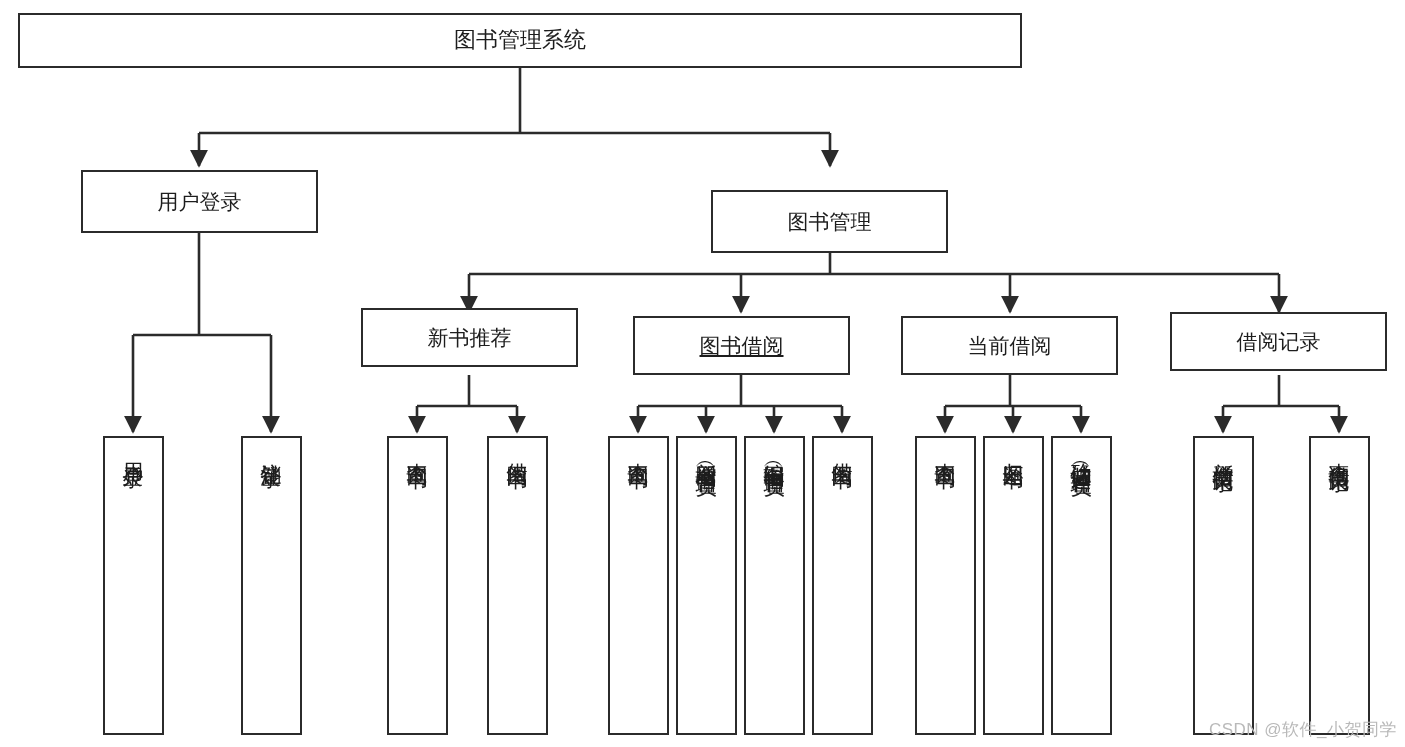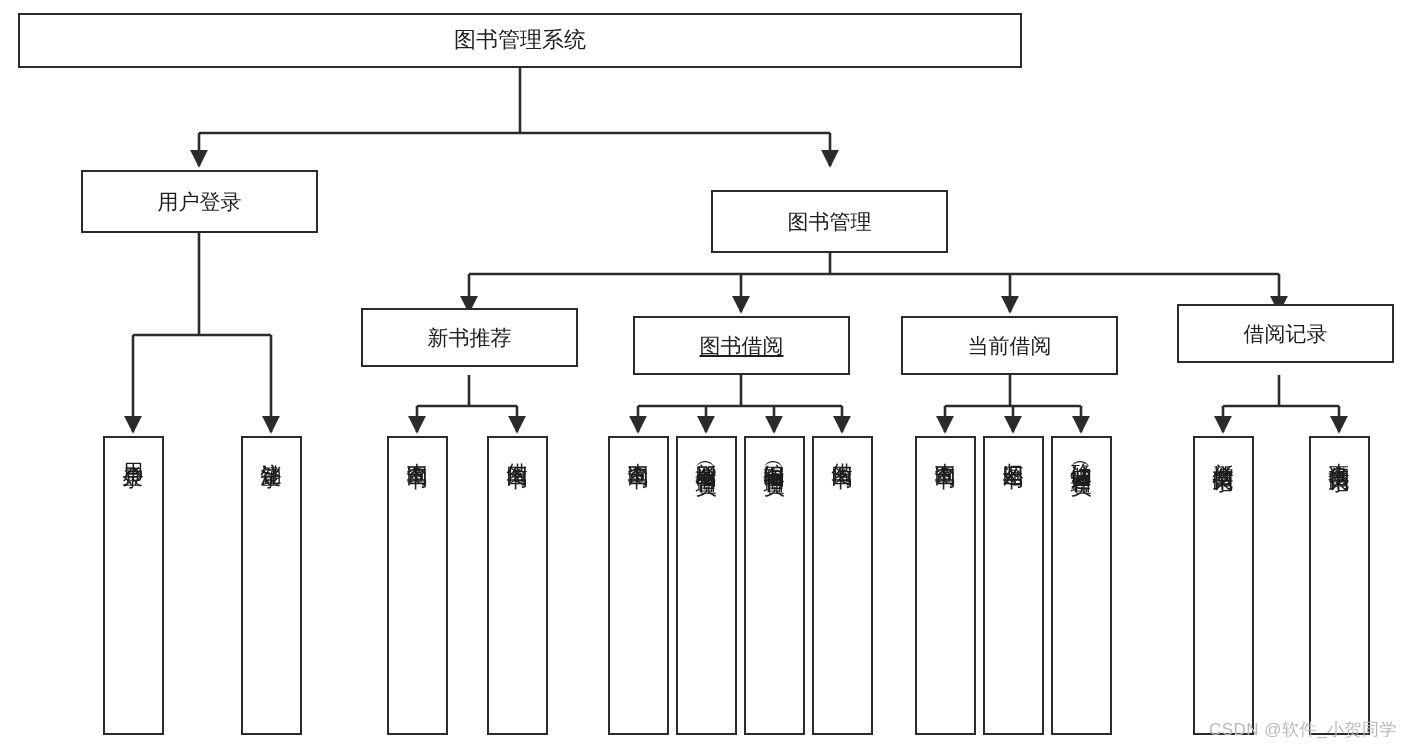"借阅记录" div.node { margin-left: 7px -> none; top: 304px -> 312px }
